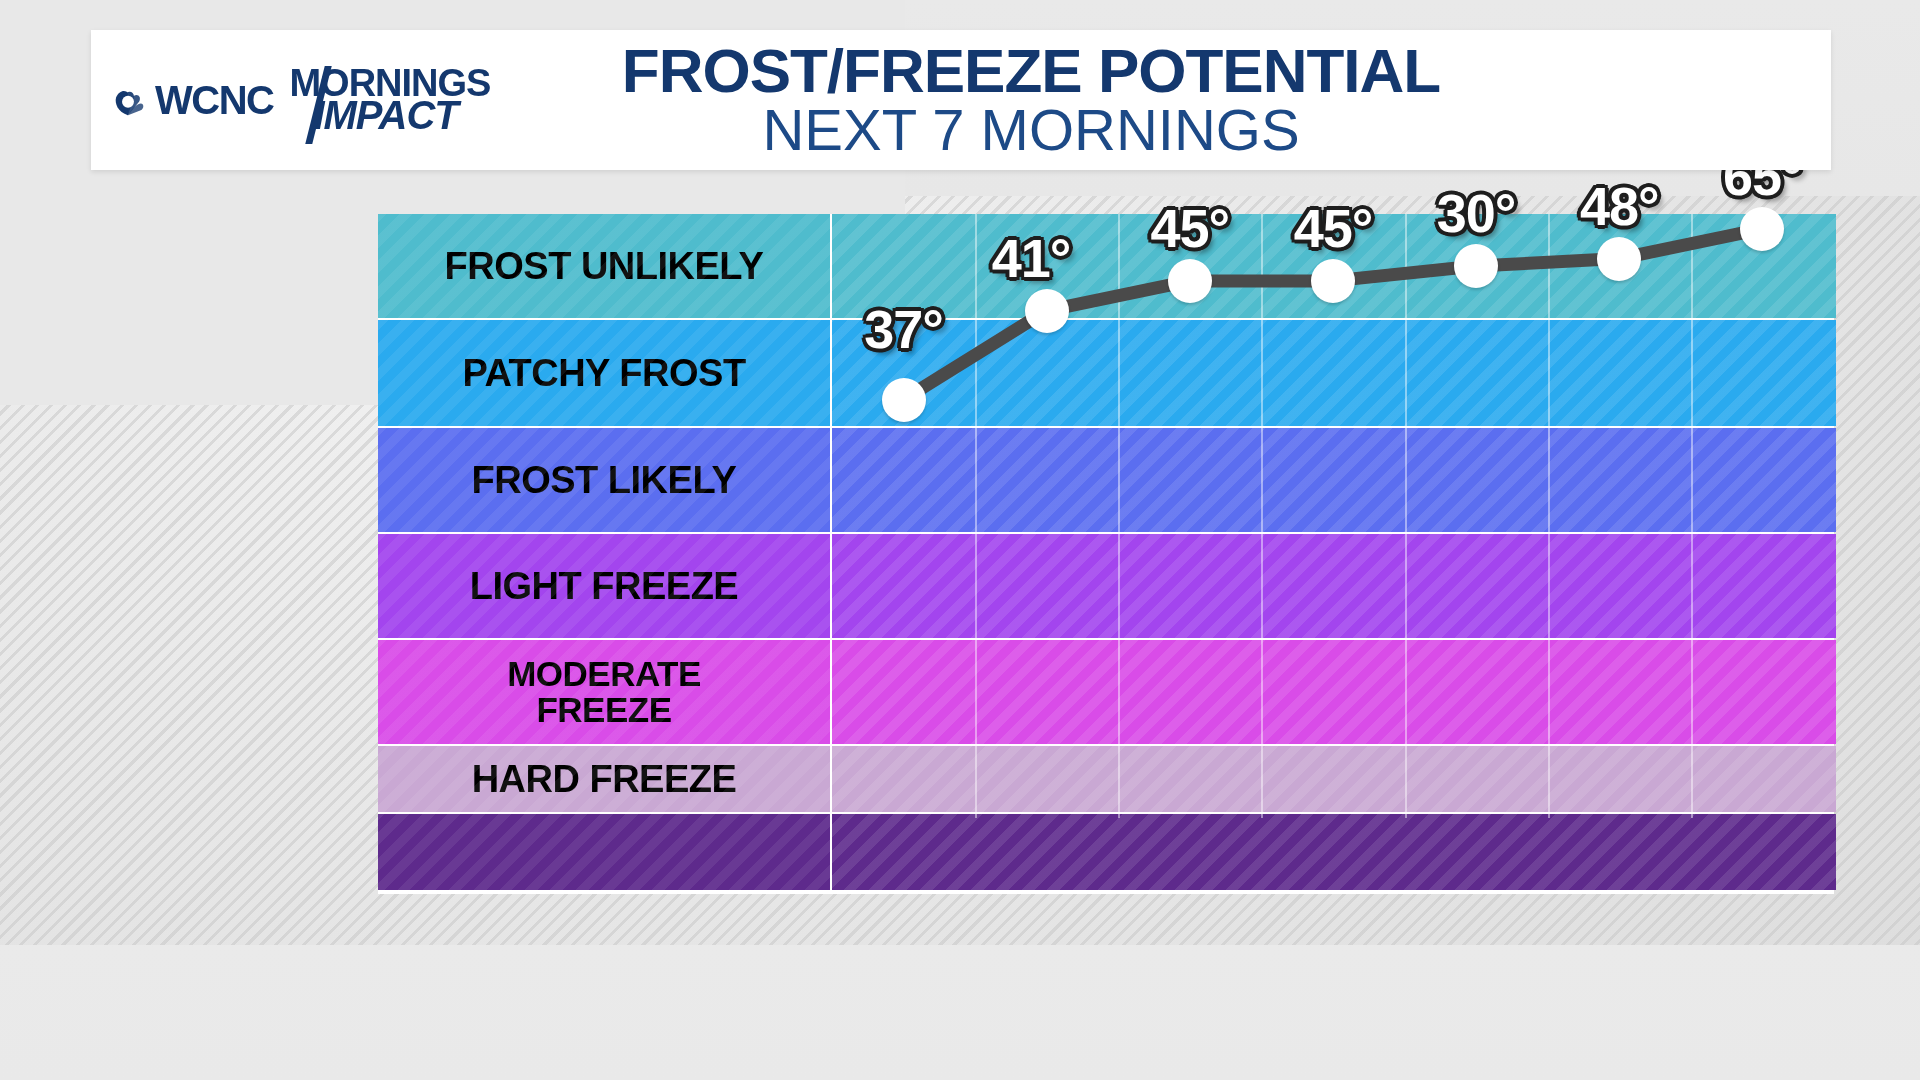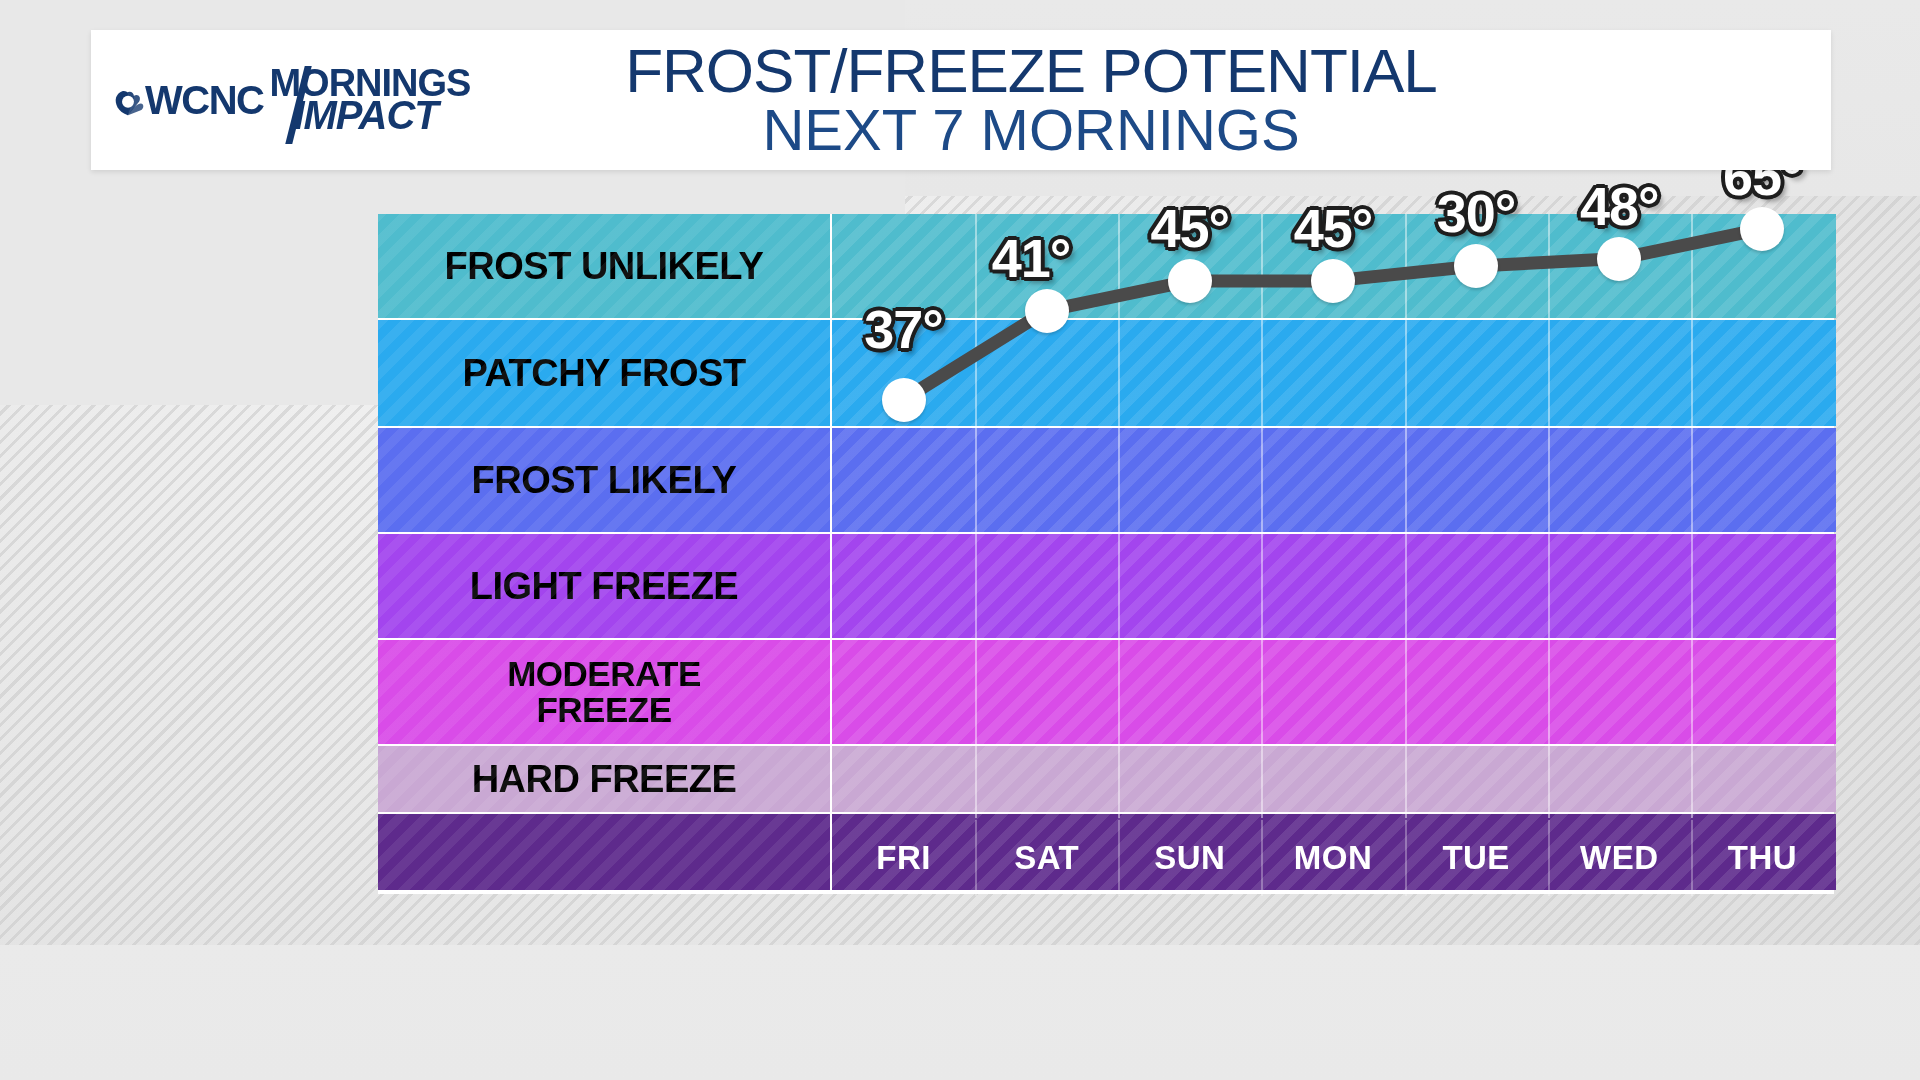"WCNC" .logo-block { gap: none -> 10px }
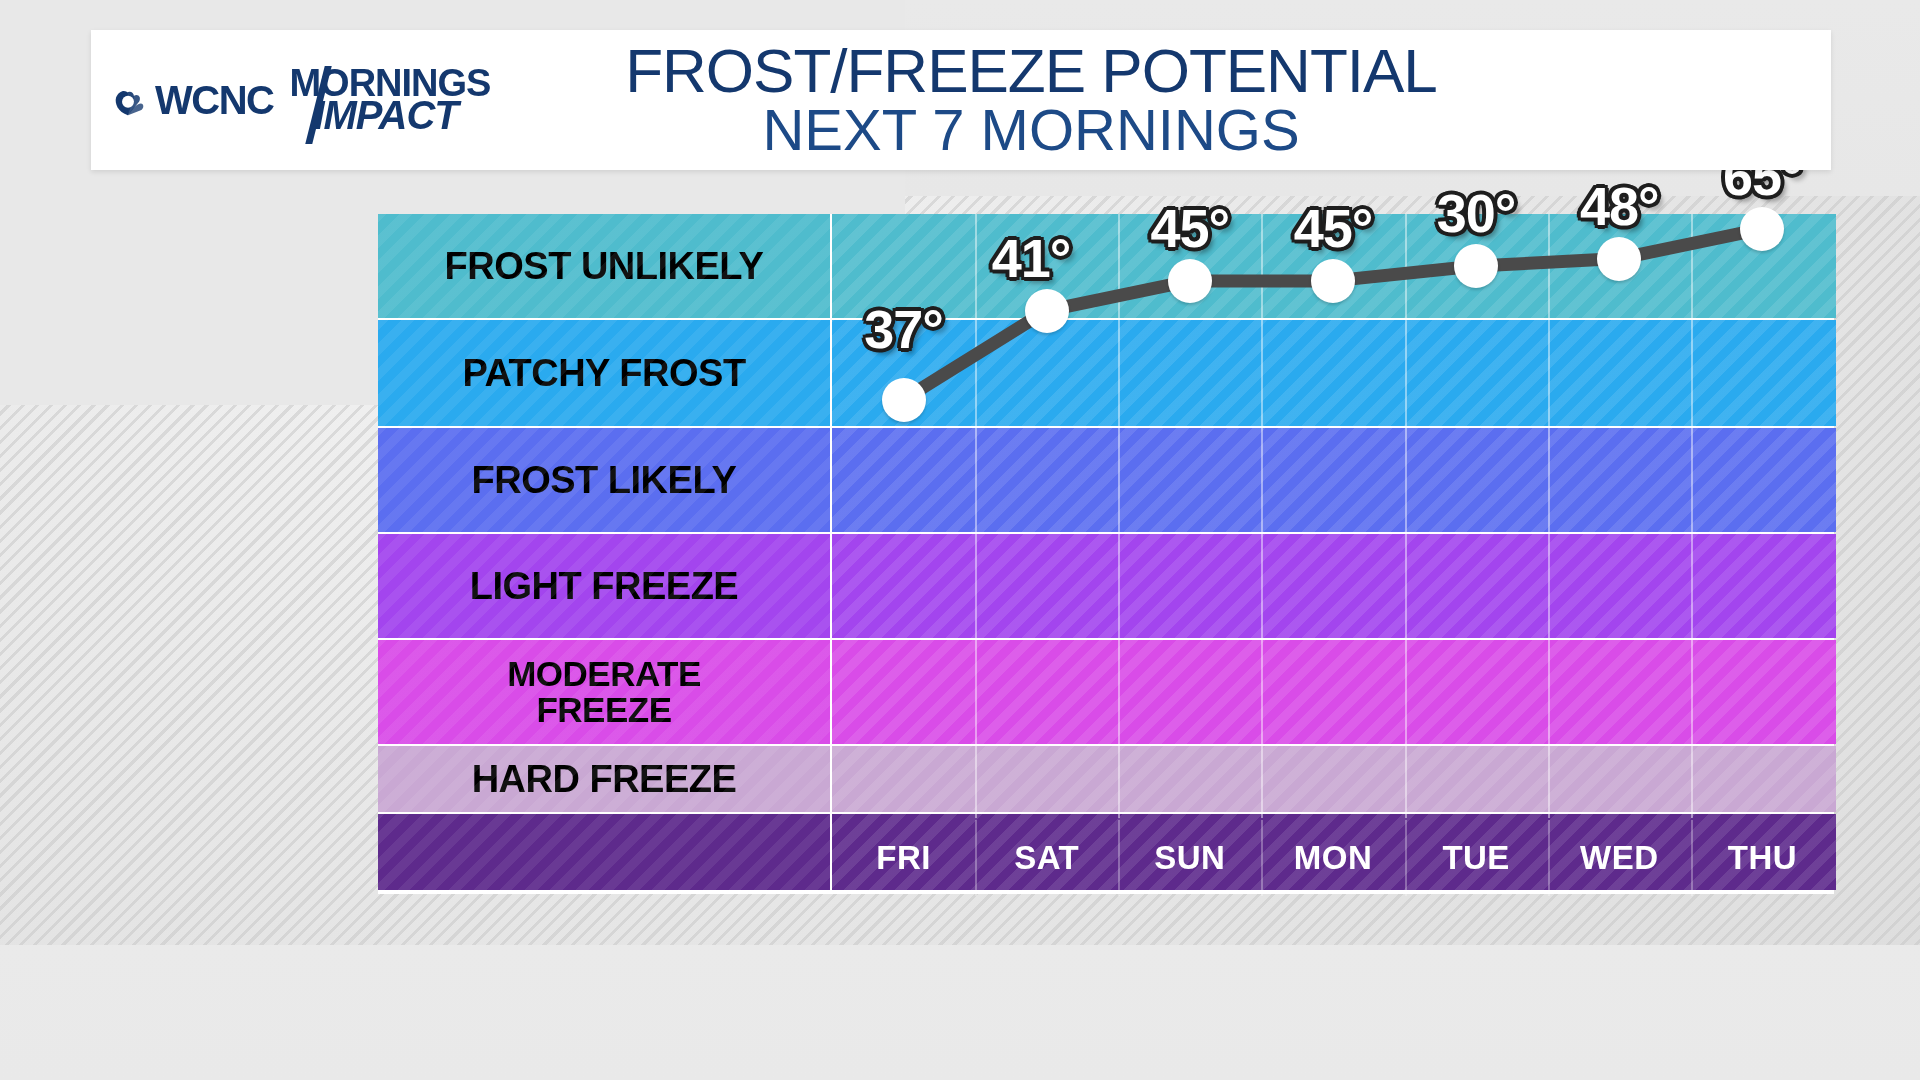"FROST/FREEZE POTENTIAL" .title-main { font-weight: normal -> bold }
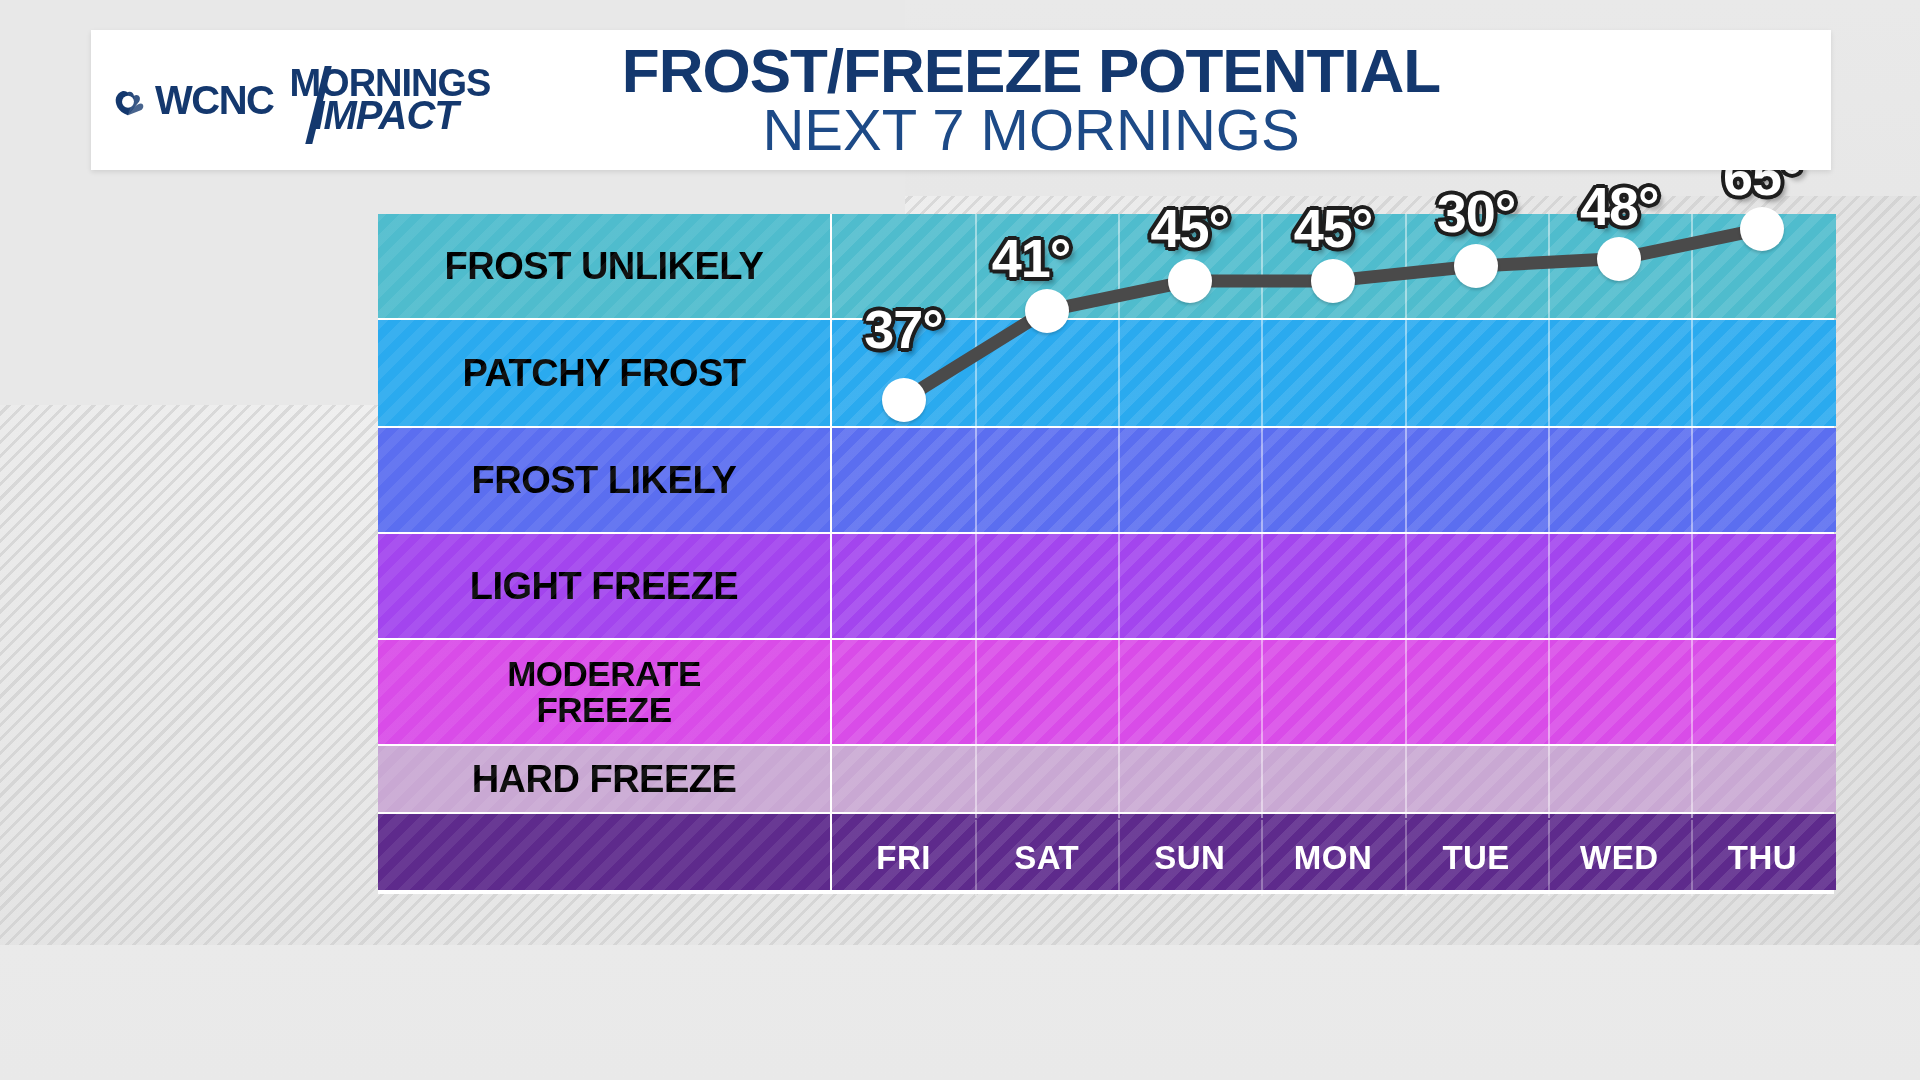"FRI" div.days { html: <div> <div> <i></i> <i></i> <i></i> <i></i> <i></i> <i></i> </div> <div>FRI</div> <div>SAT</div> <div>SUN</div> <div>MON</div> <div>TUE</div> <div>WED</div> <div>THU</div> </div> -> none }
